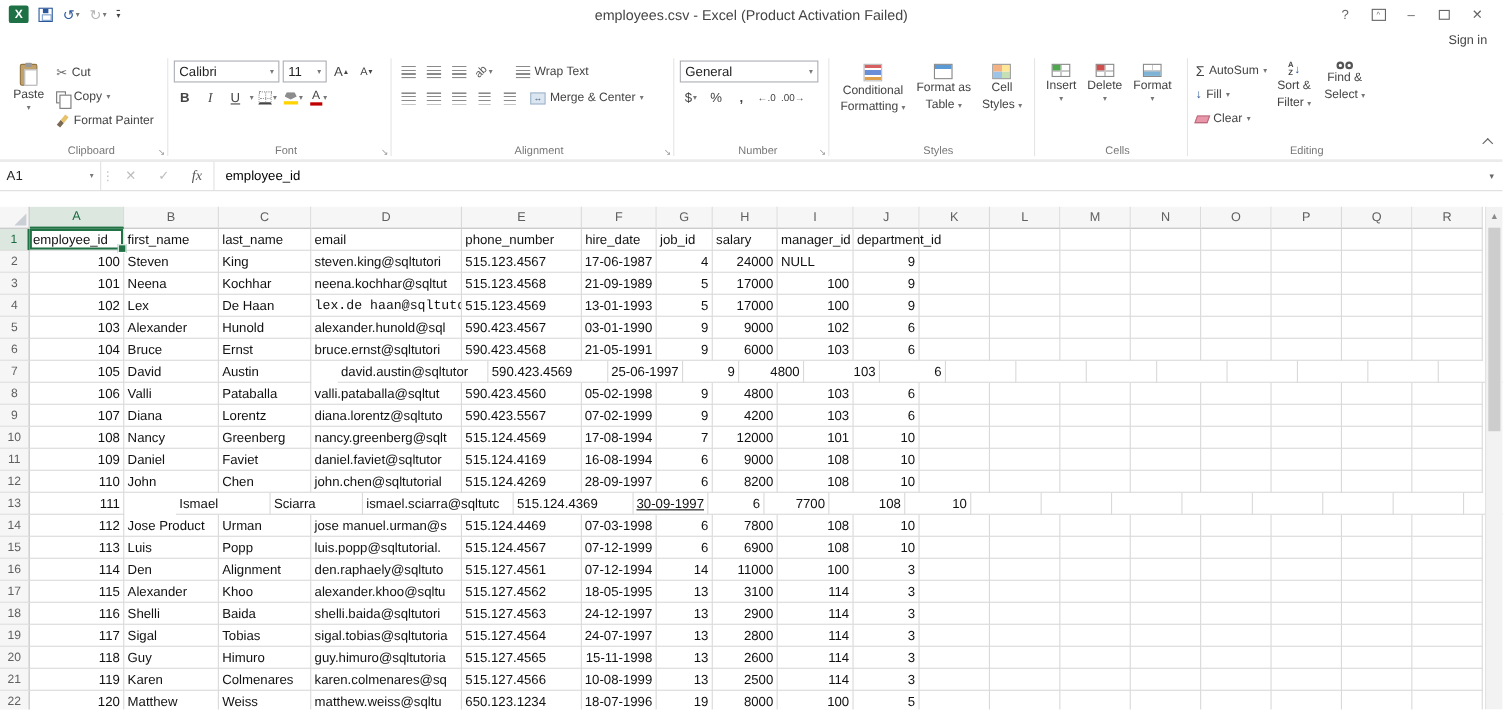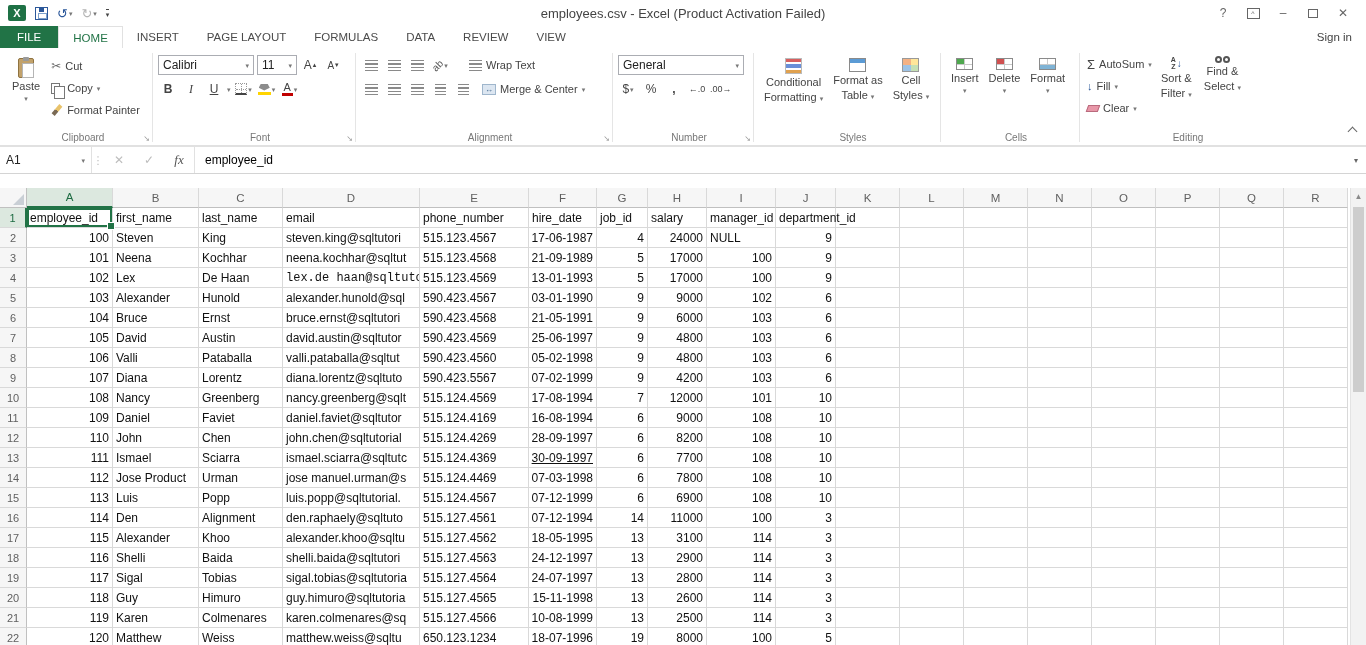"FILE" div { html: <div> <div>FILE</div> <div>HOME</div> <div>INSERT</div> <div>PAGE LAYOUT</div> <div>FORMULAS</div> <div>DATA</div> <div>REVIEW</div> <div>VIEW</div> </div> -> none }
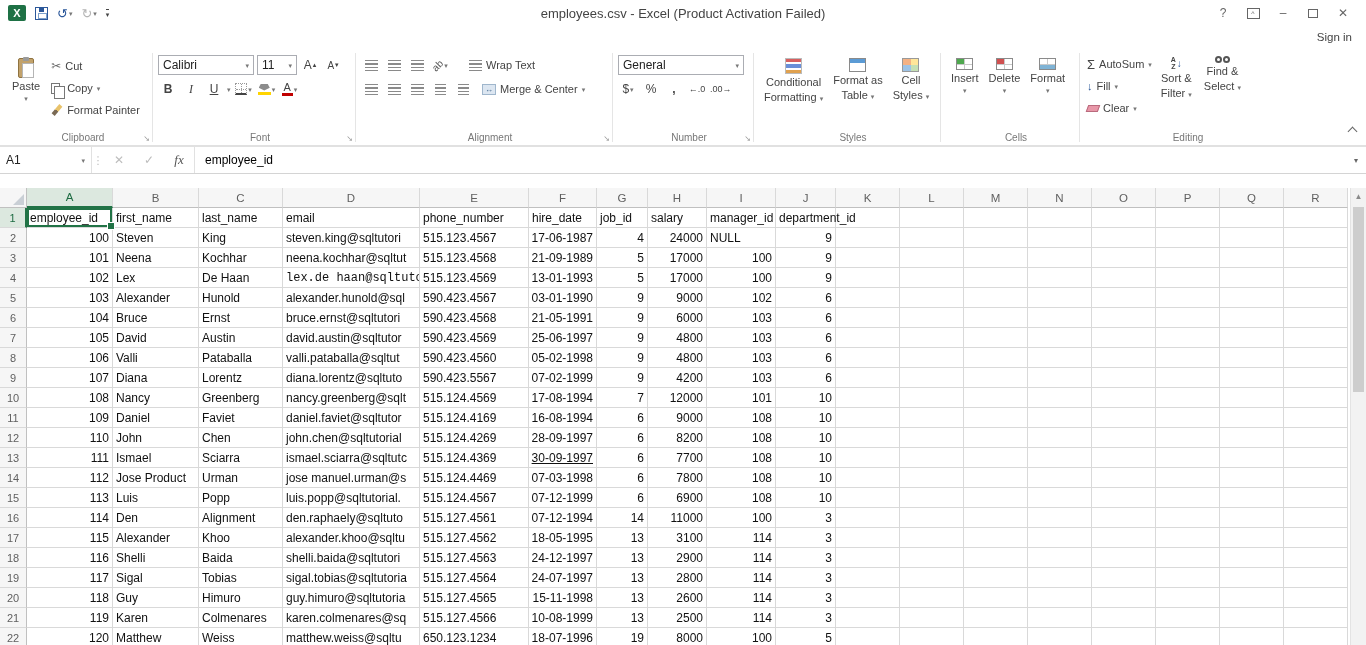"david.austin@sqltutor" div.cell { margin-left: none -> 24px }
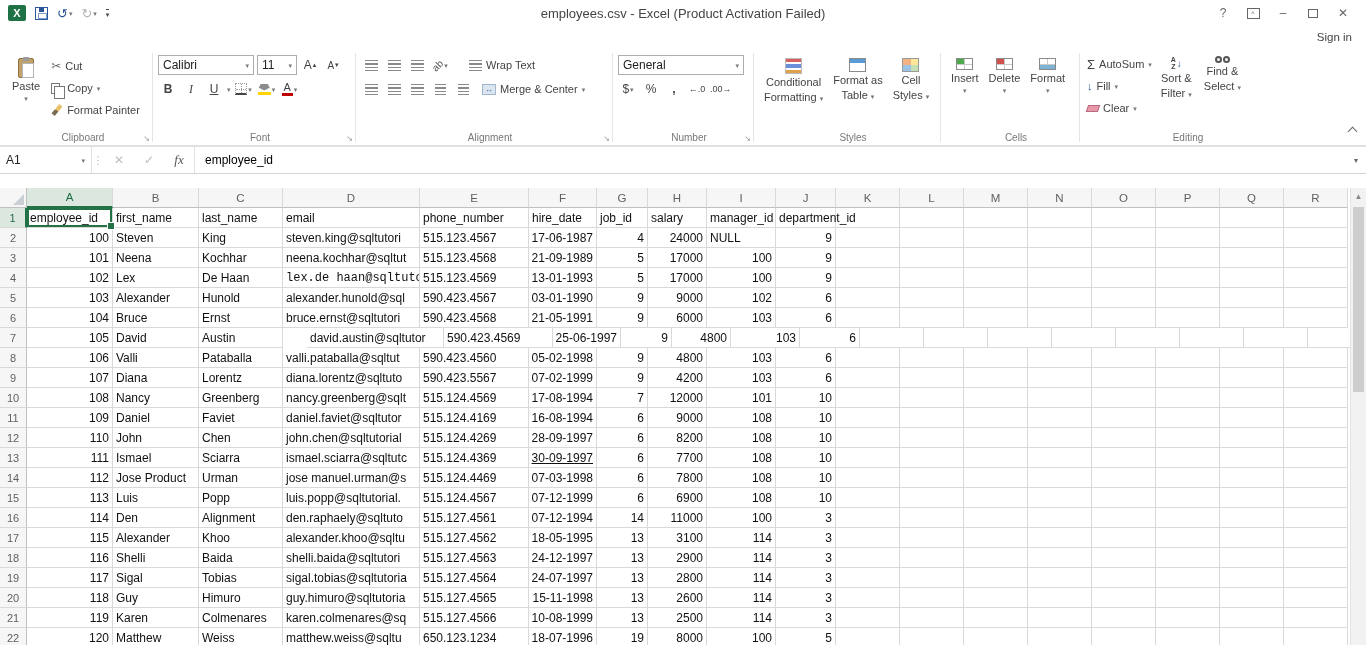"Ismael" div.cell { margin-left: none -> 47px }
